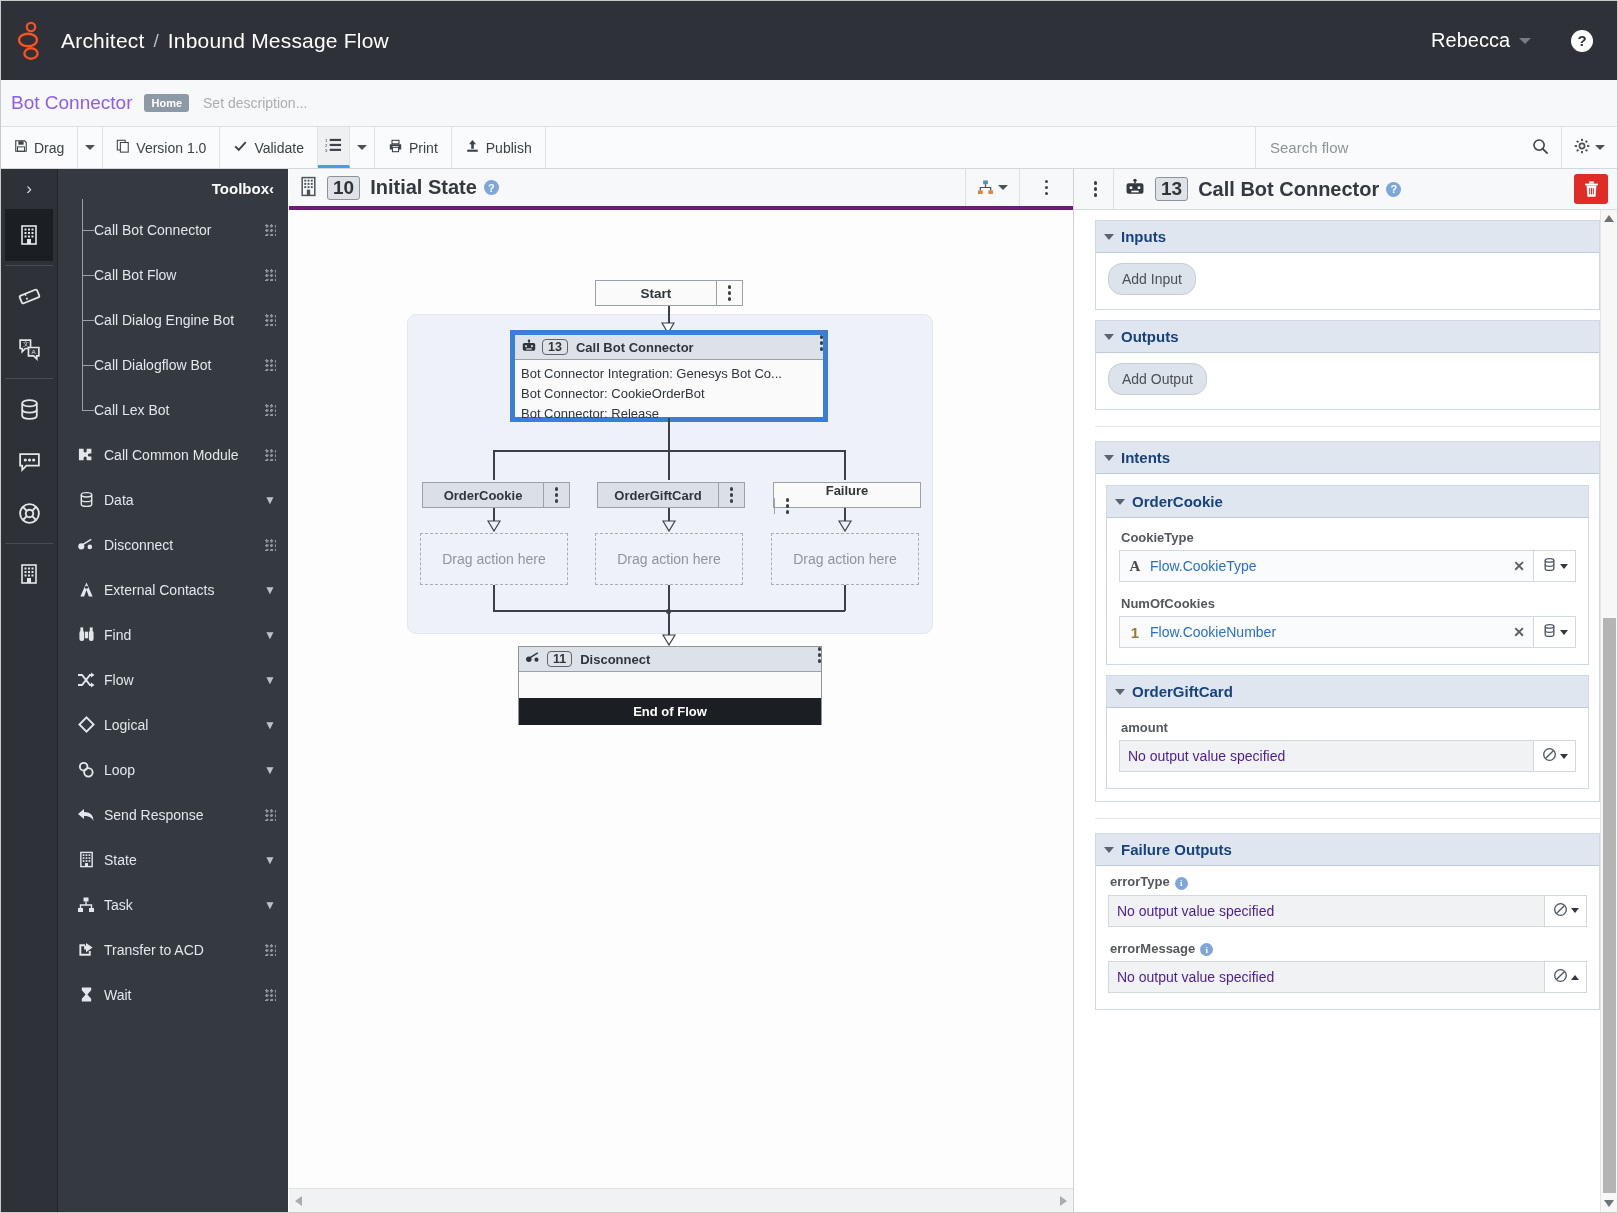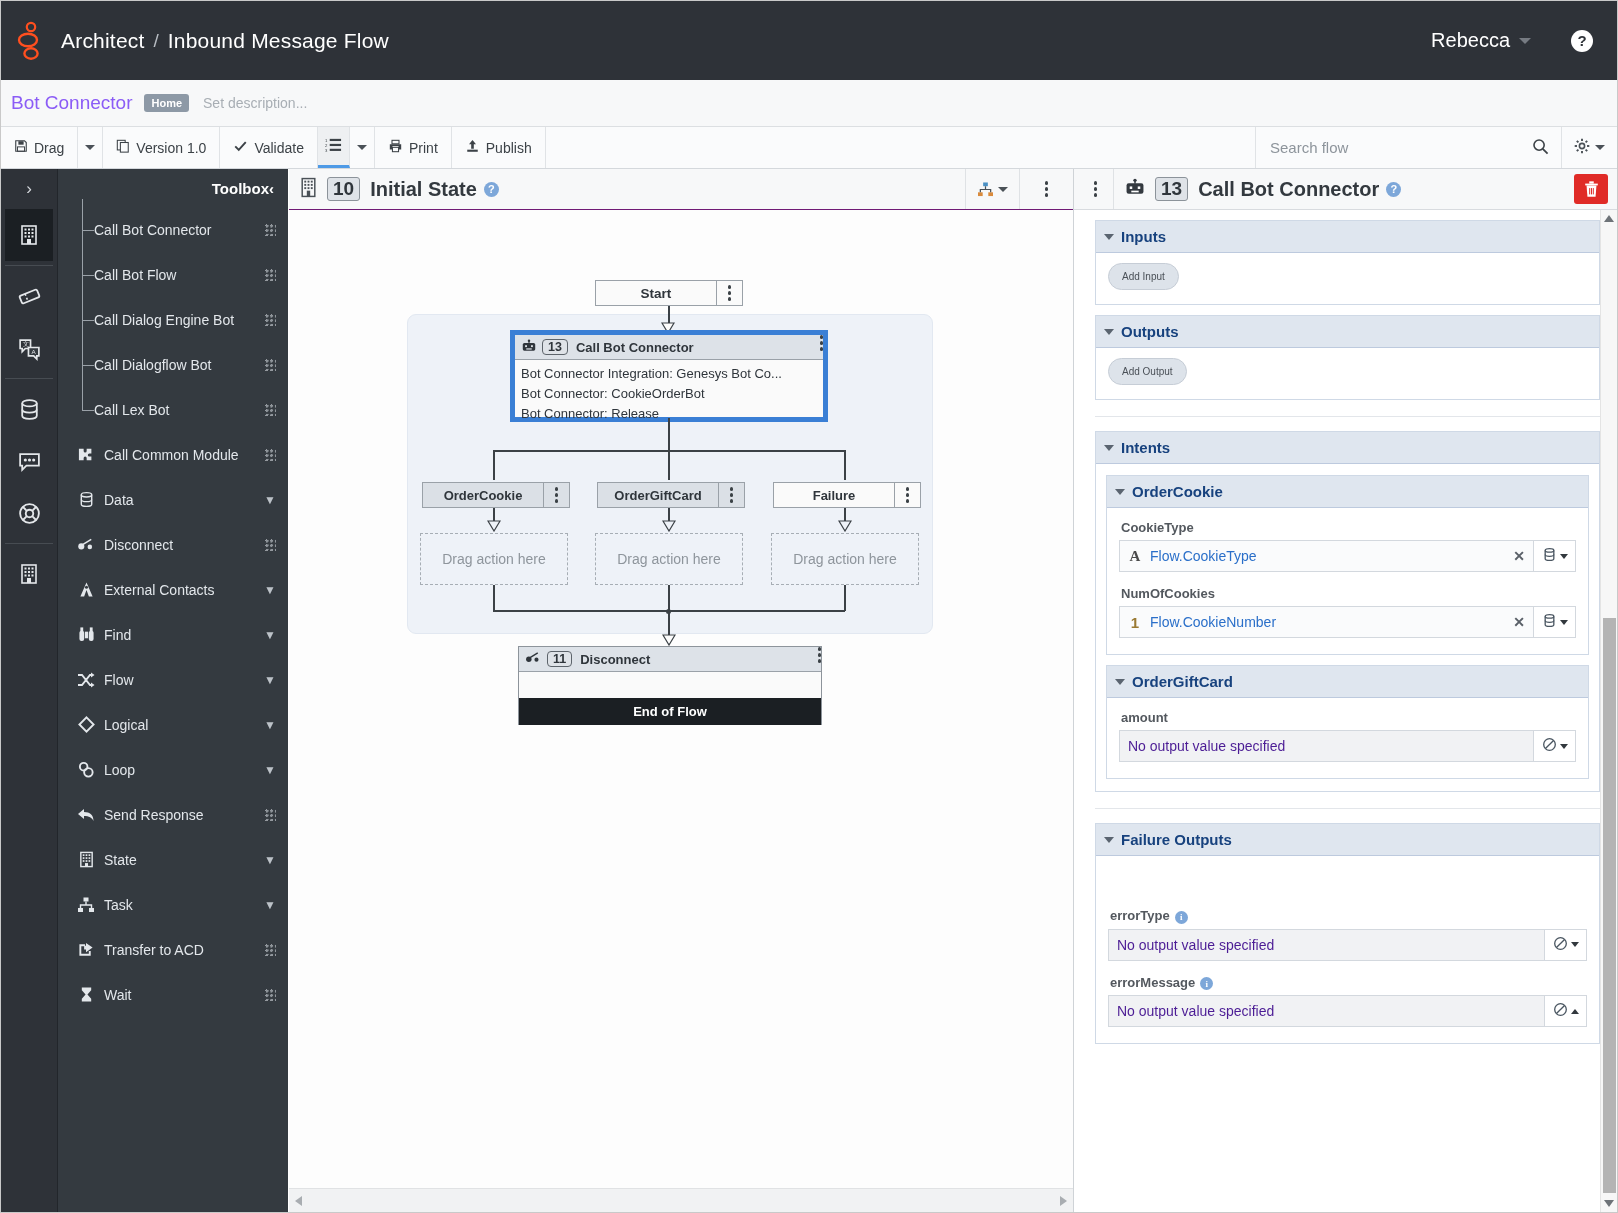"10" .canvas-hd { border-bottom: 1px solid #701a75 -> 4px solid #701a75 }
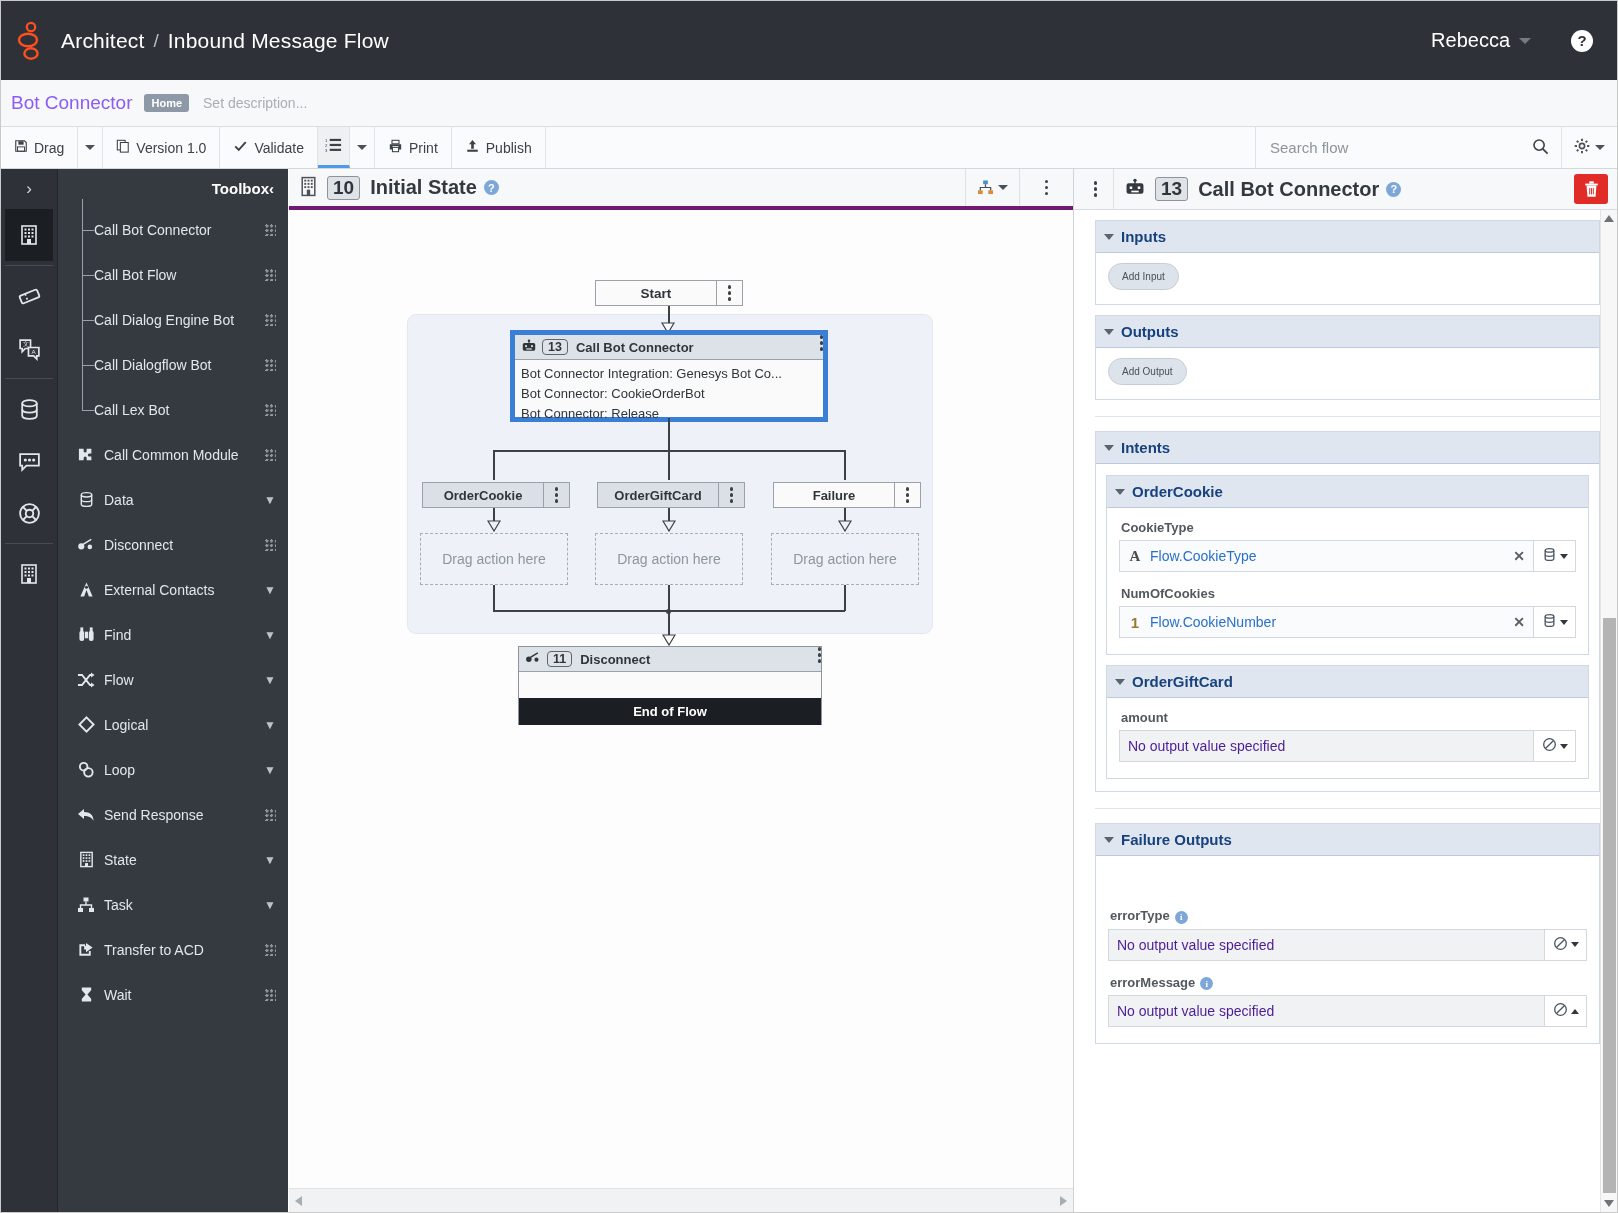"Add Input" .btn-sec { font-size: 10px -> 14px }
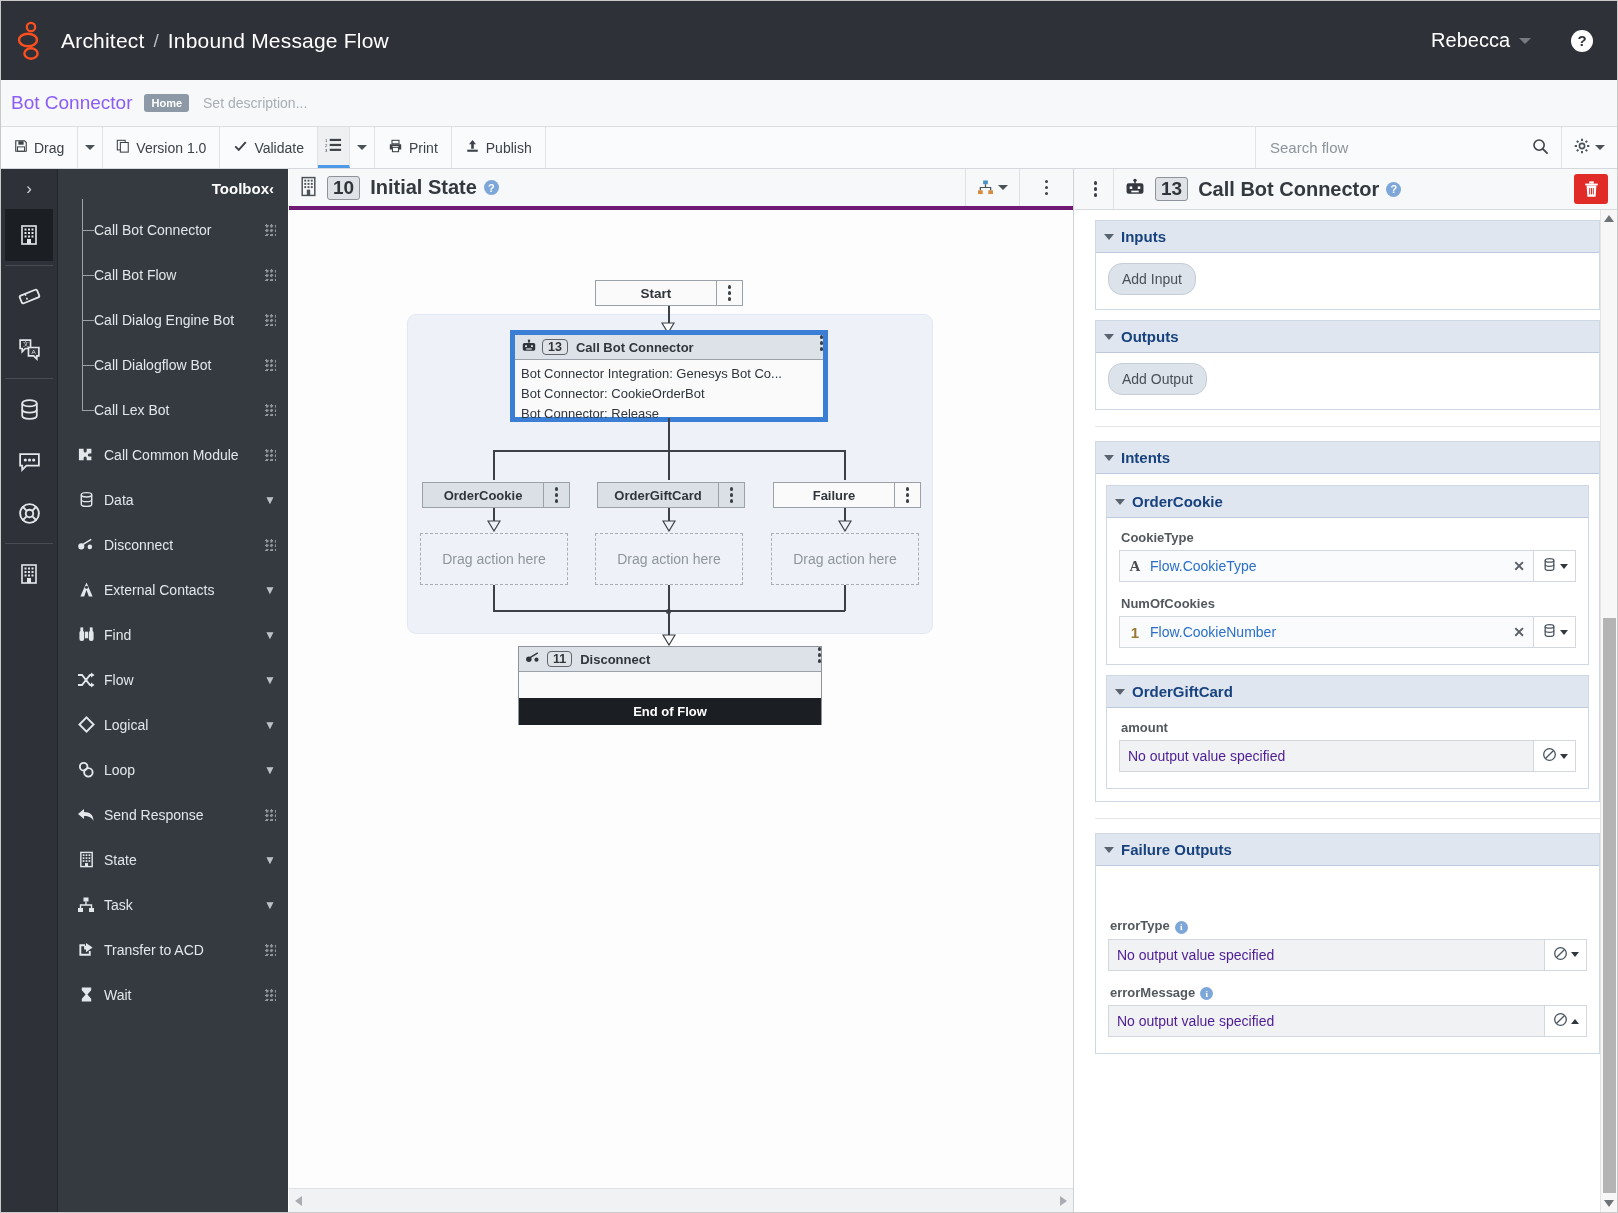"Failure" .outcome-failure { flex-direction: none -> column }
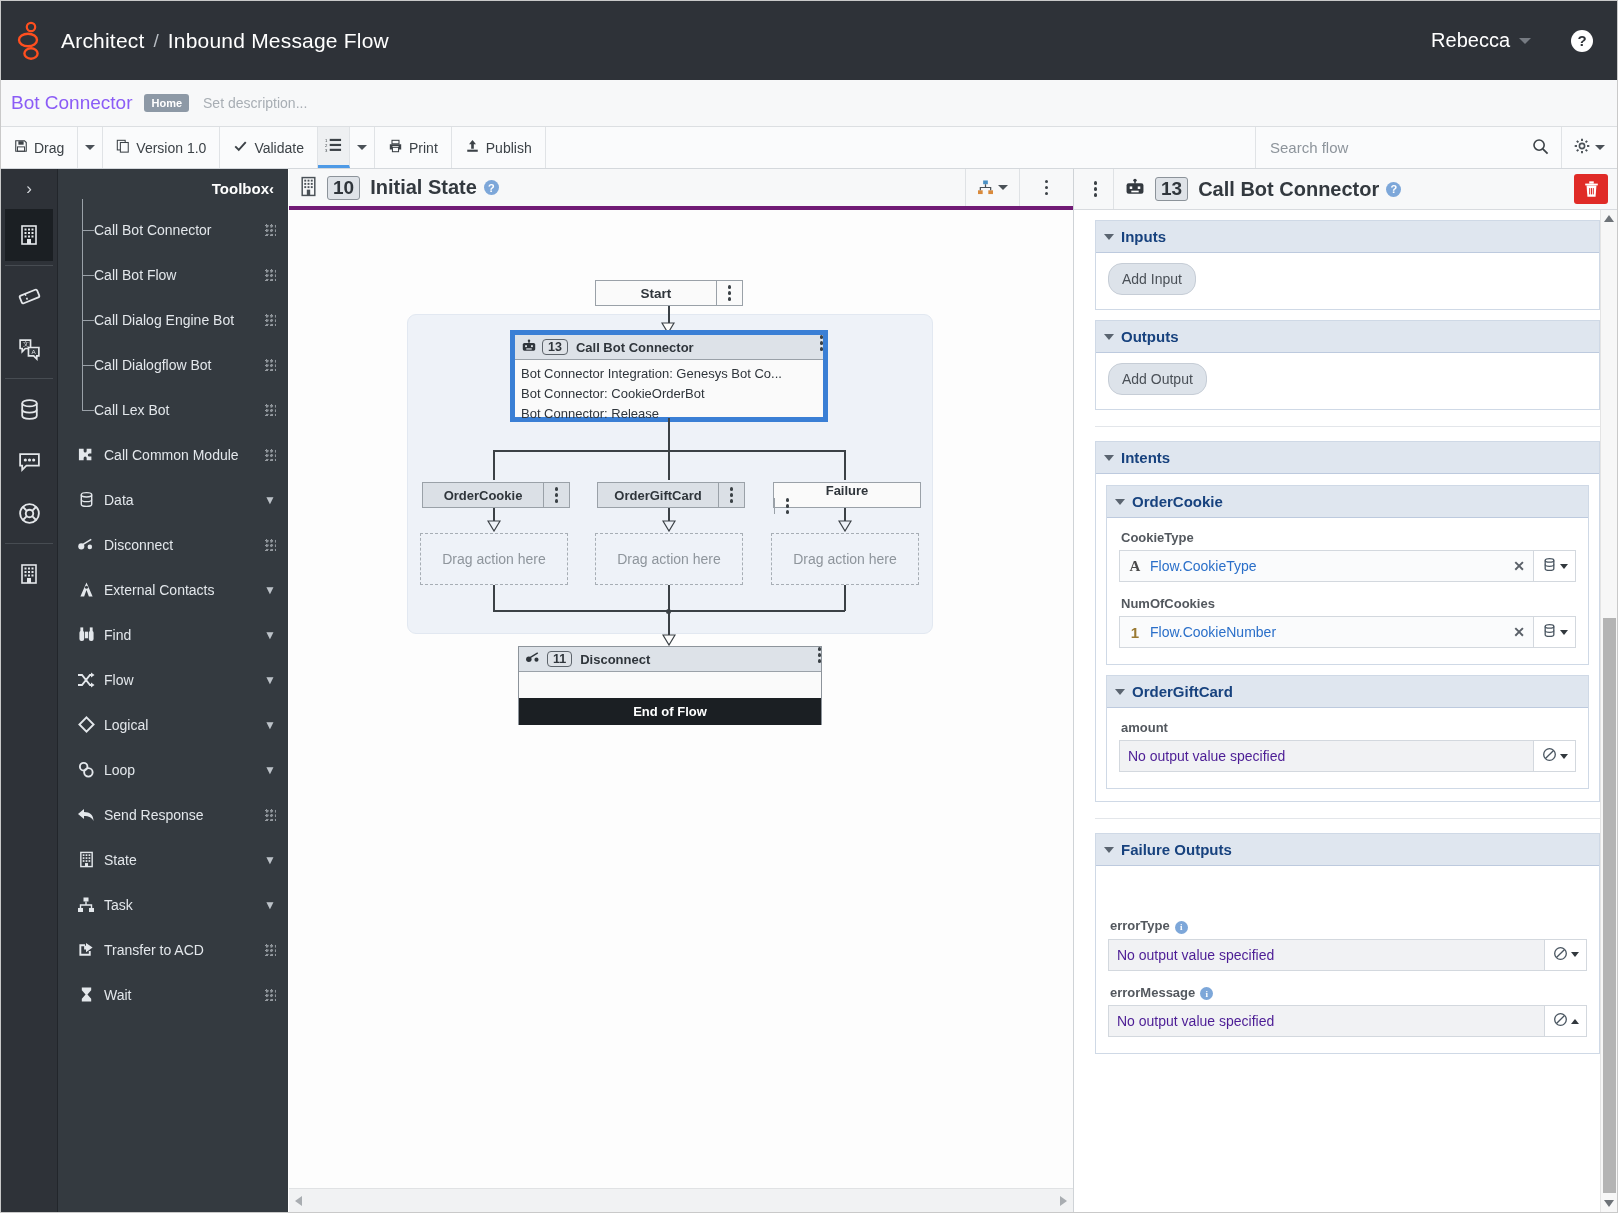"errorType i" div.group-bd { margin-top: 38px -> none; padding-top: 12px -> 6px }
